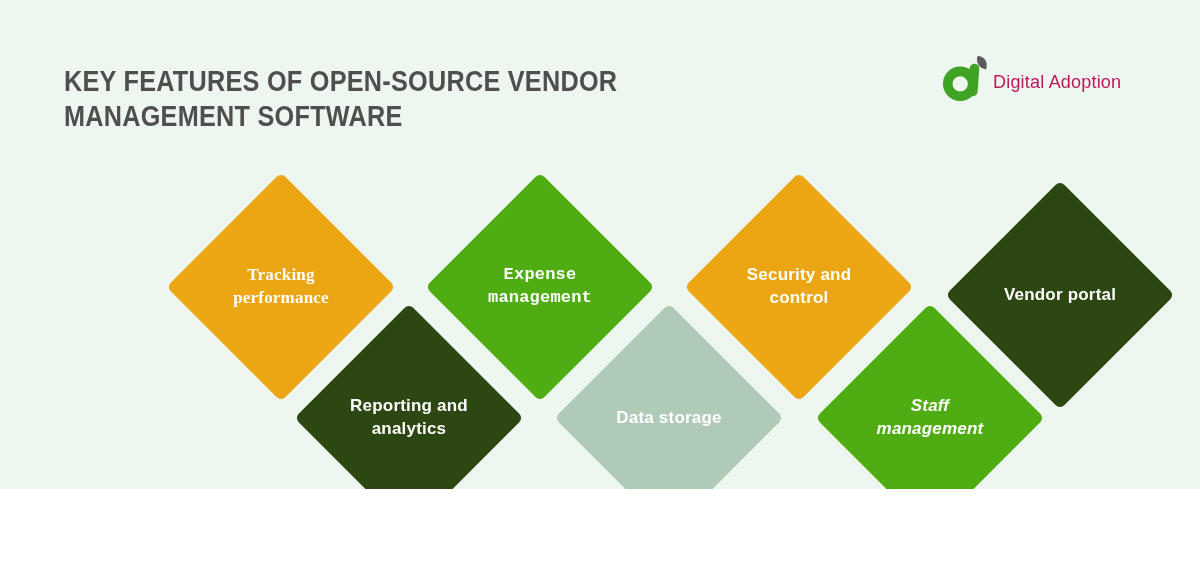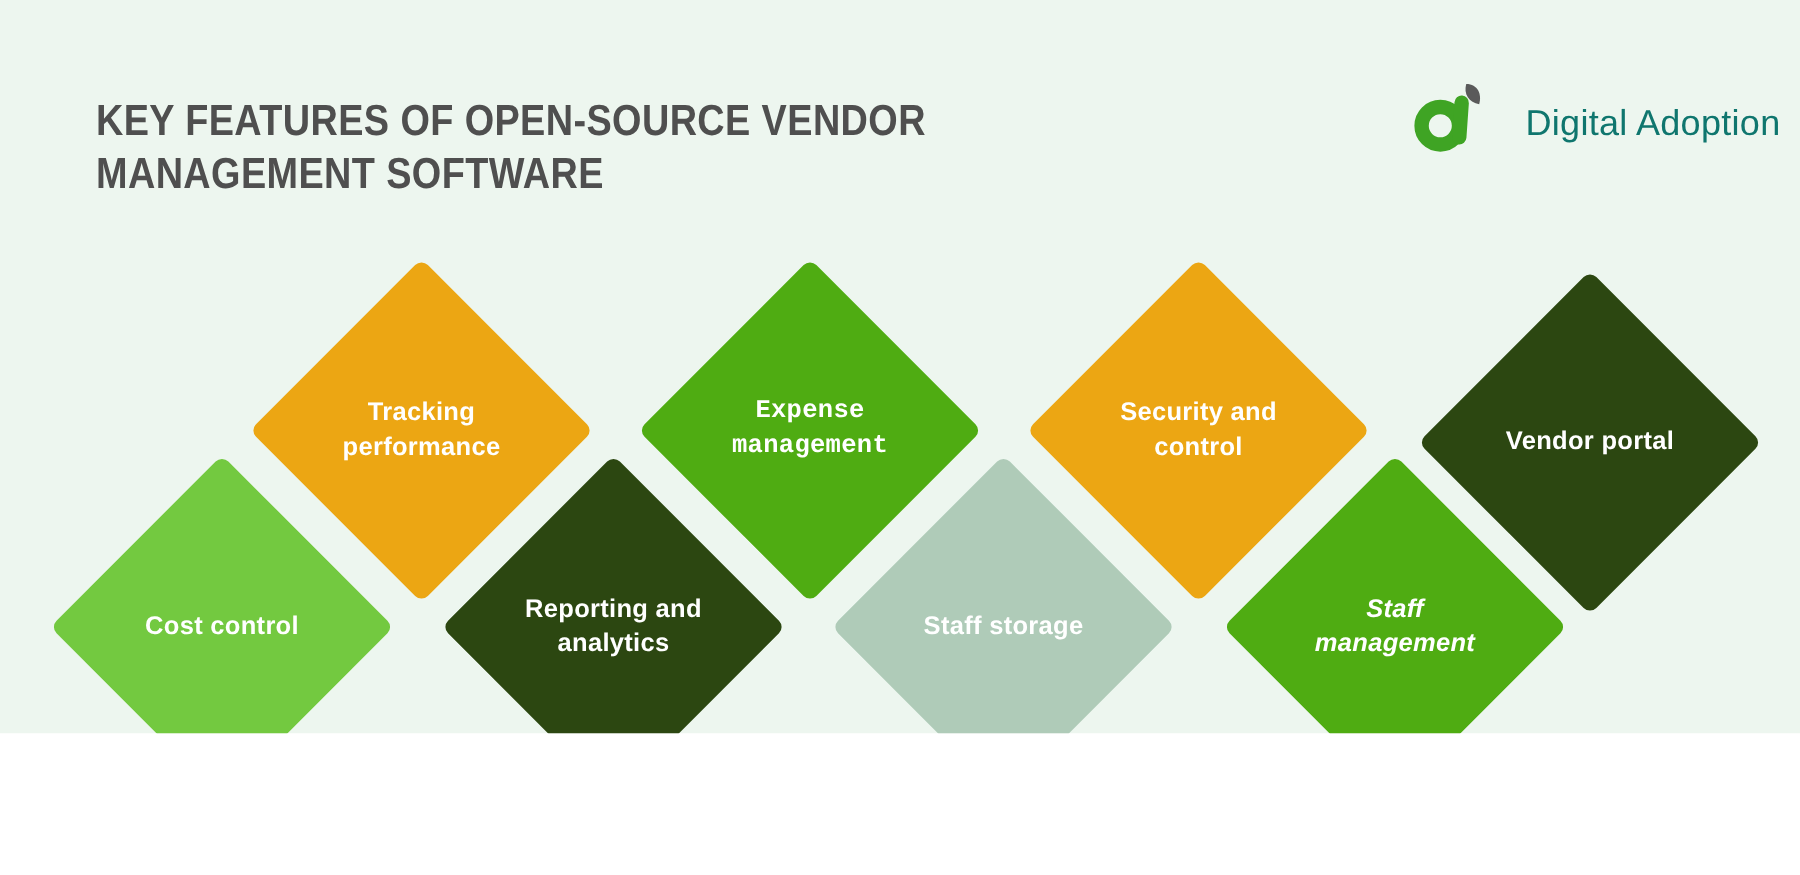"Digital Adoption" .logo-text { color: #0f766e -> #be185d; font-size: 24px -> 18px; margin-left: 24px -> none }
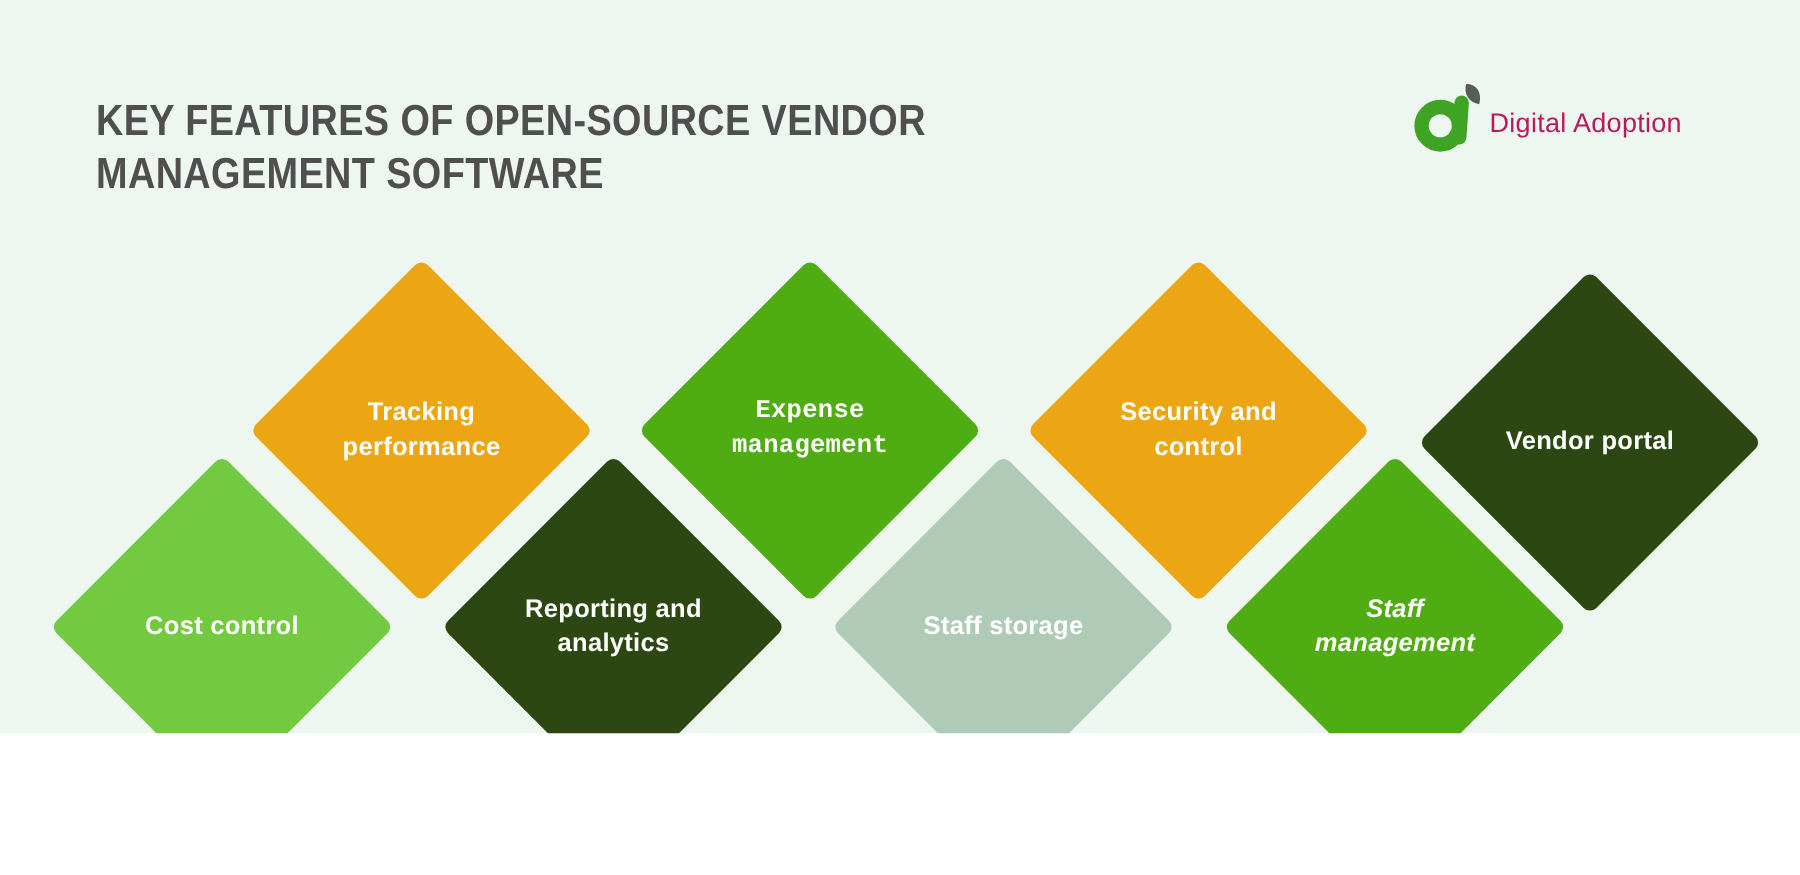"Tracking" div.diamond { font-family: none -> Liberation Serif, serif }
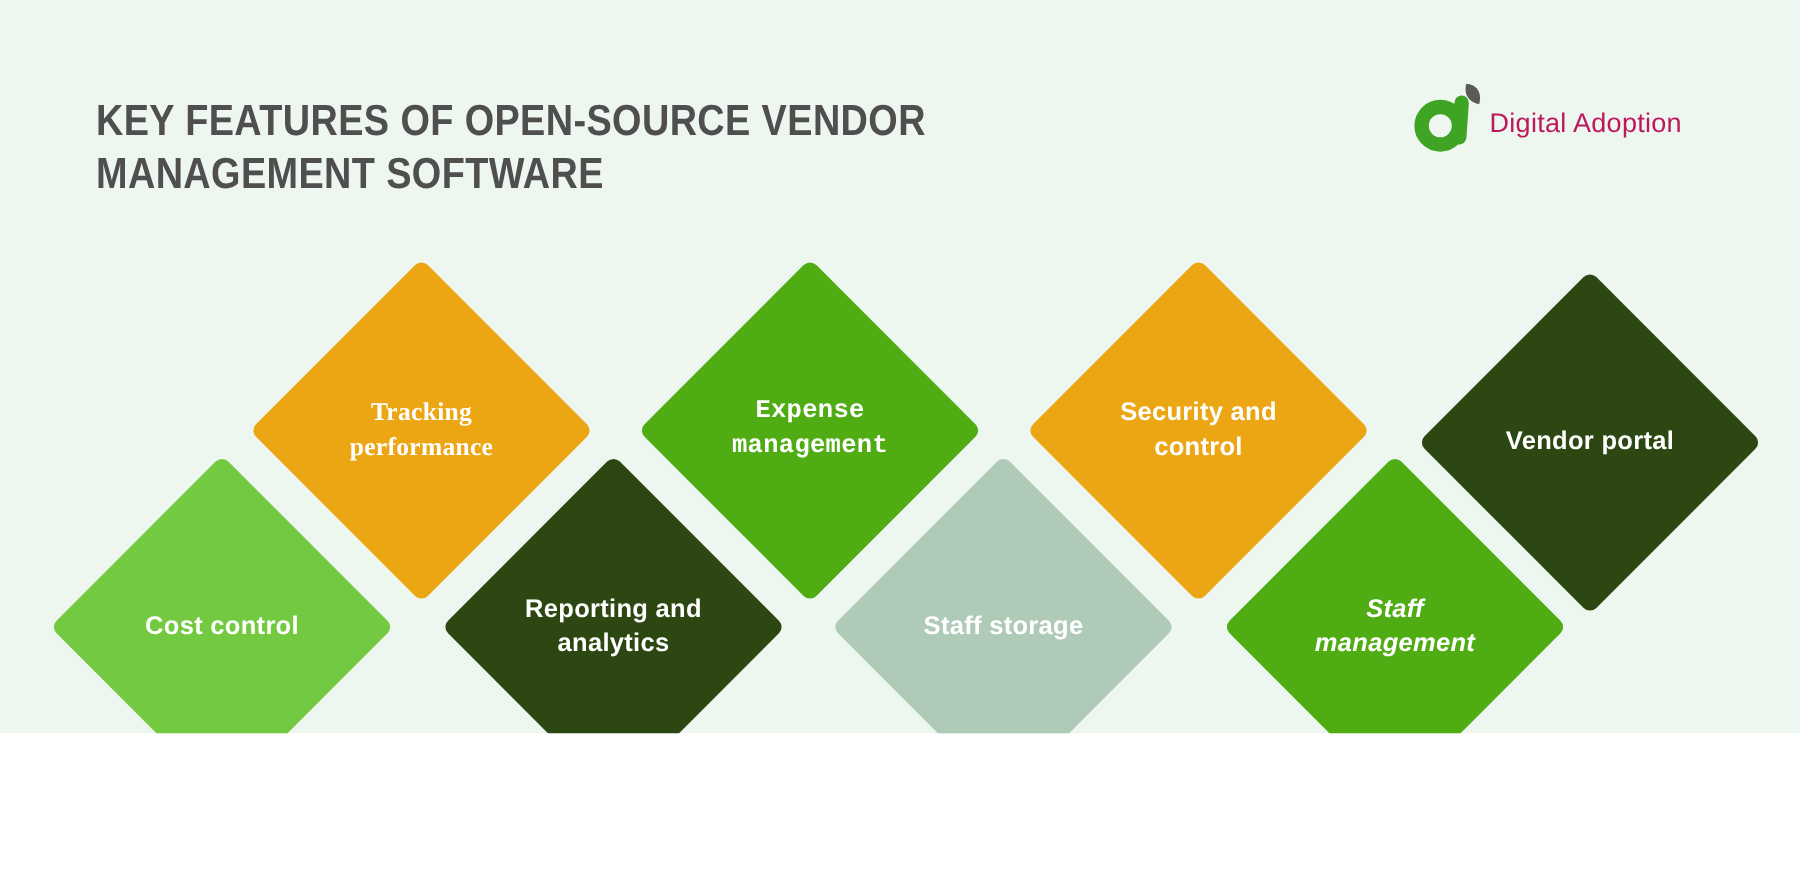"Cost control" div.diamond { html: <div> <div></div> <div>Cost control</div> </div> -> none }
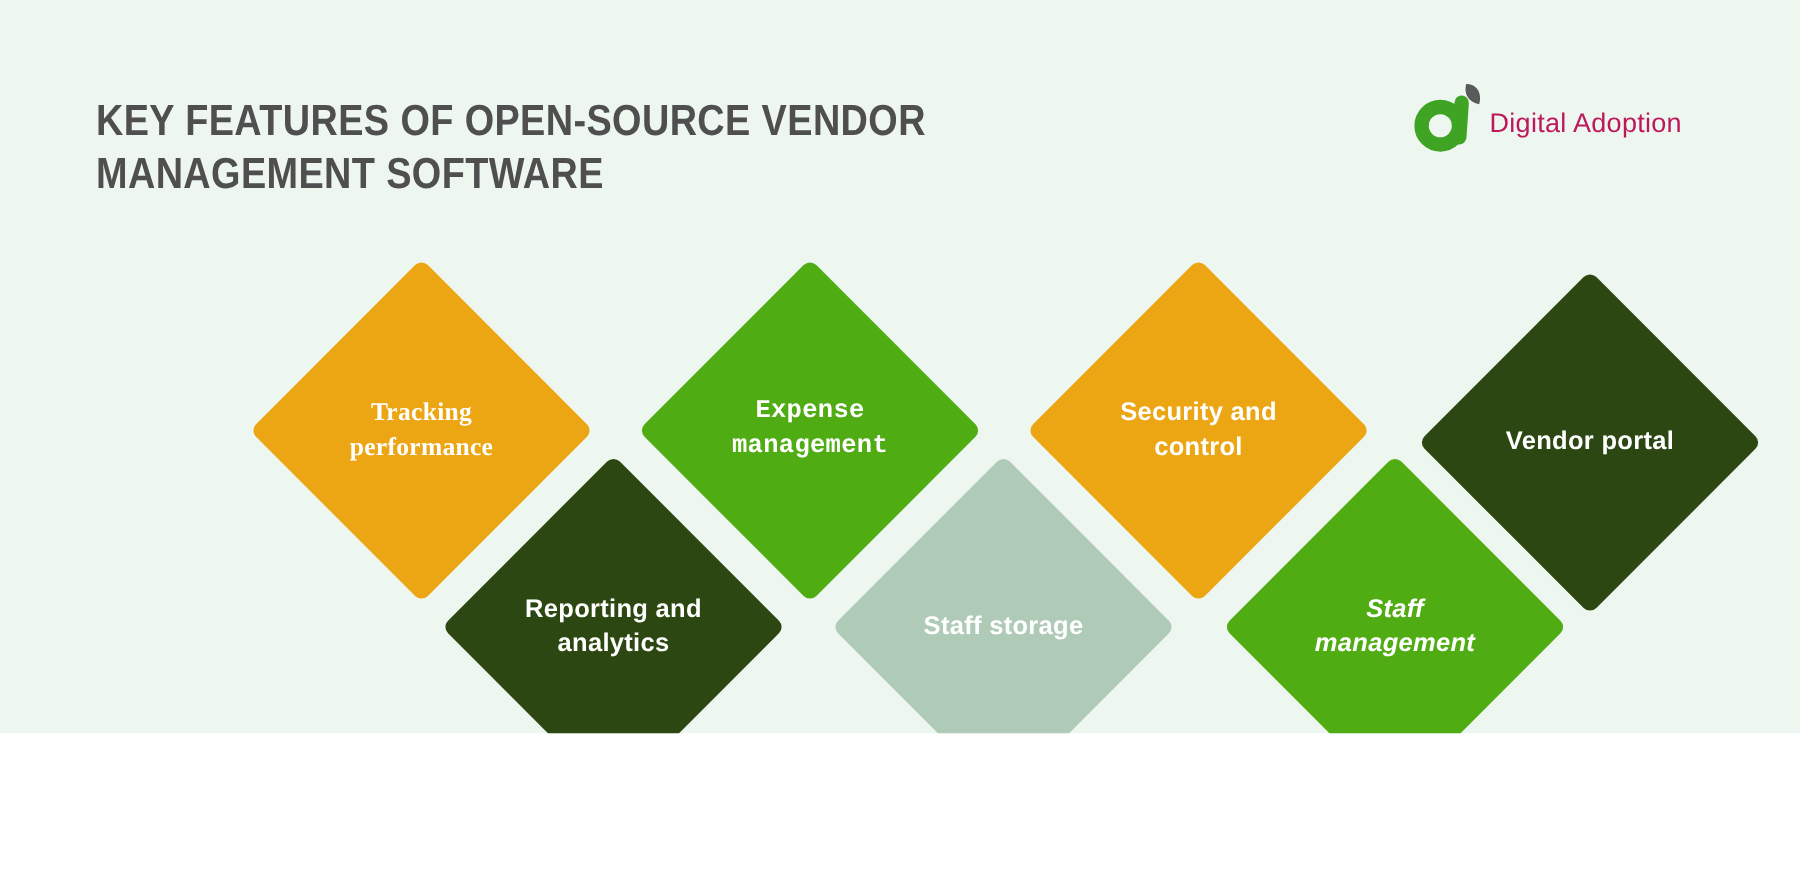"Staff storage" div.dlabel { text: Staff -> Data }
